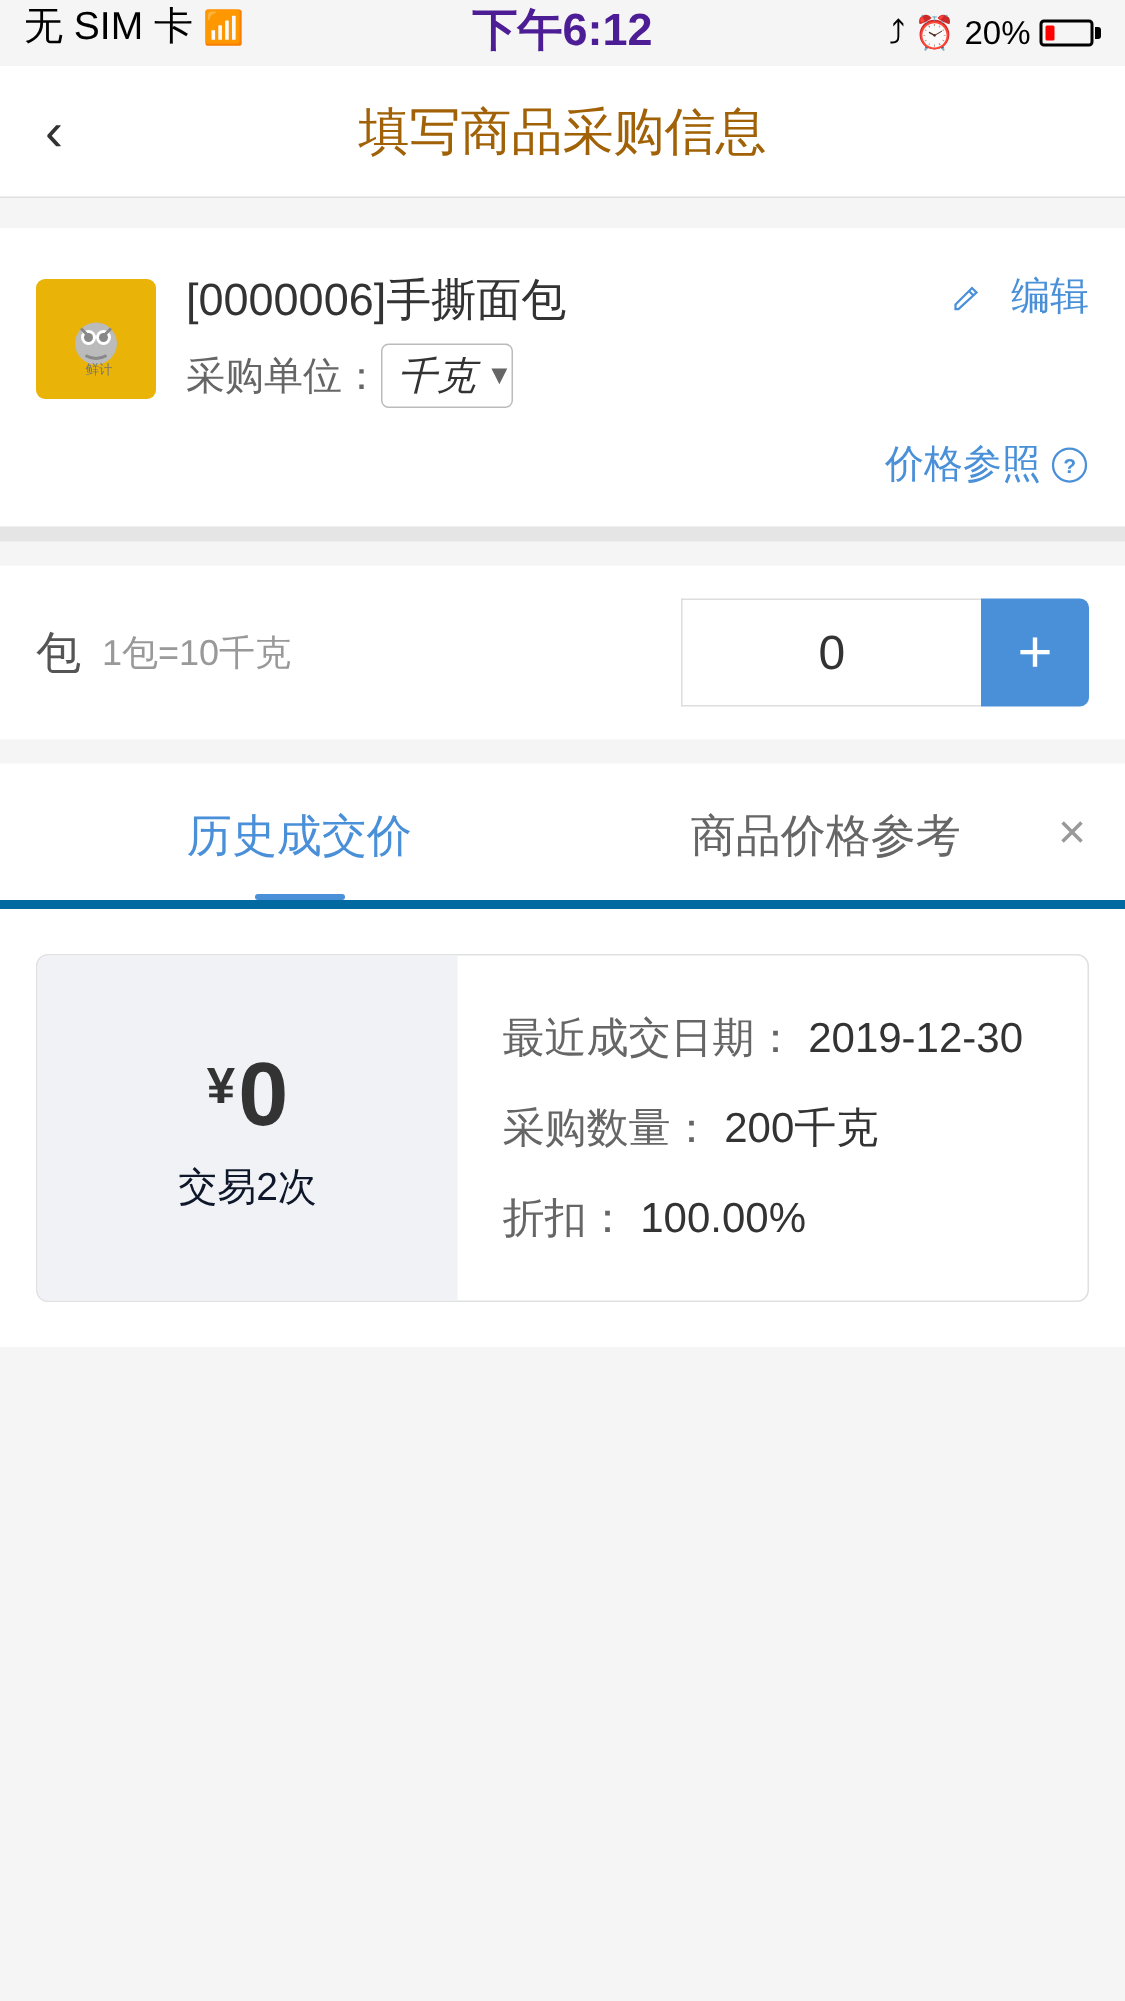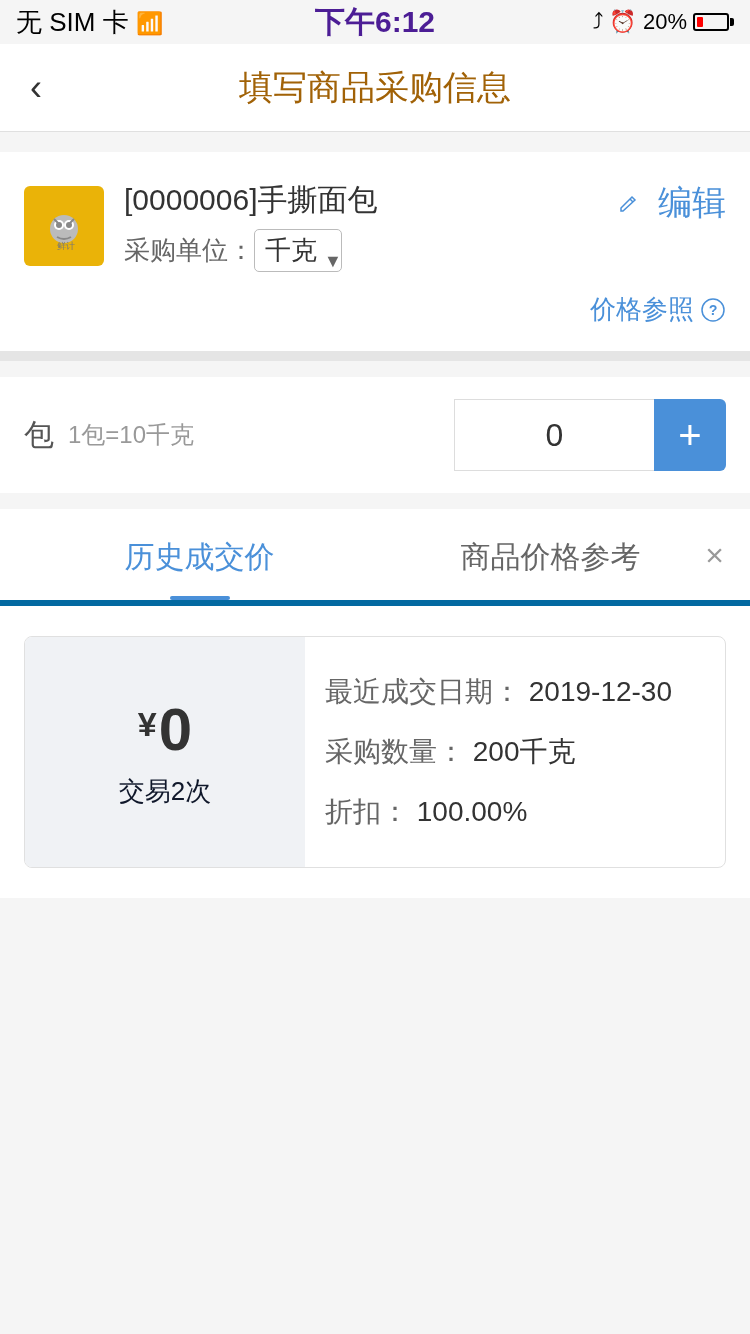"无 SIM 卡 📶" .status-bar { align-items: center -> none }
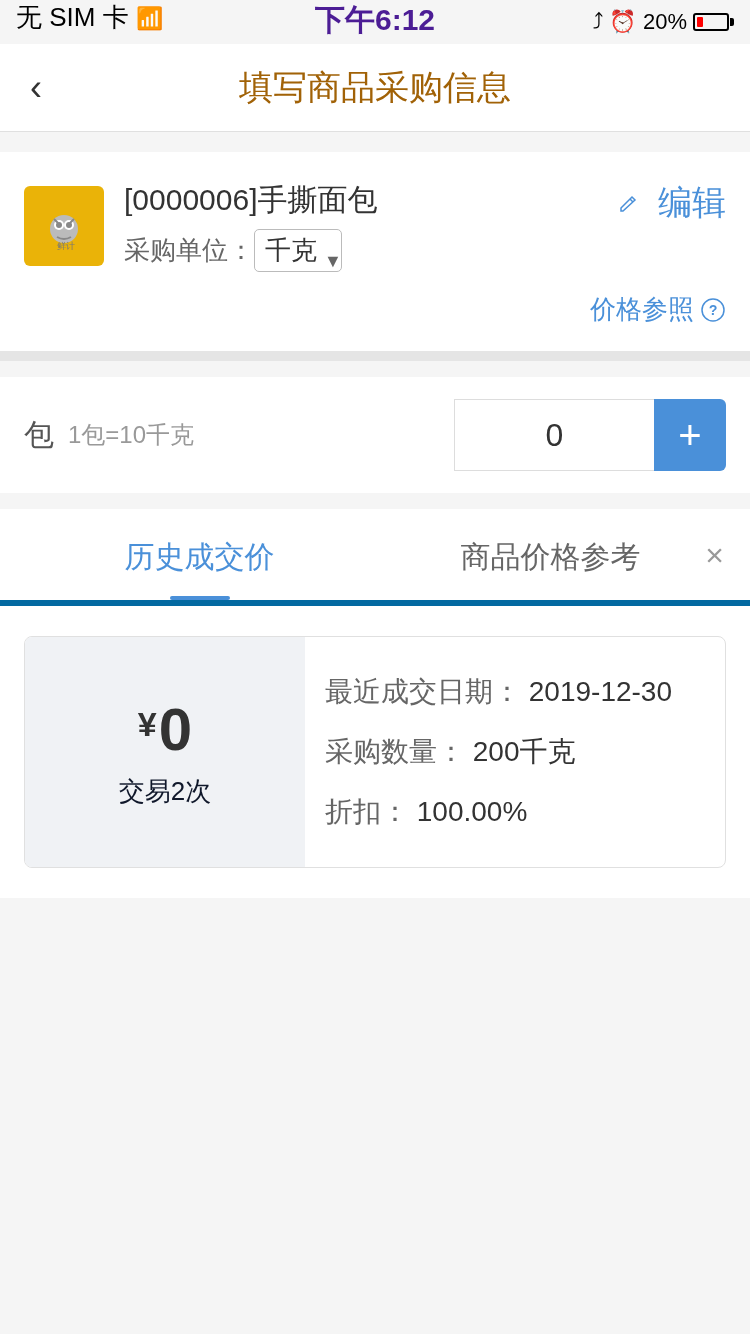"编辑" .edit-btn { font-size: 34px -> 26px }
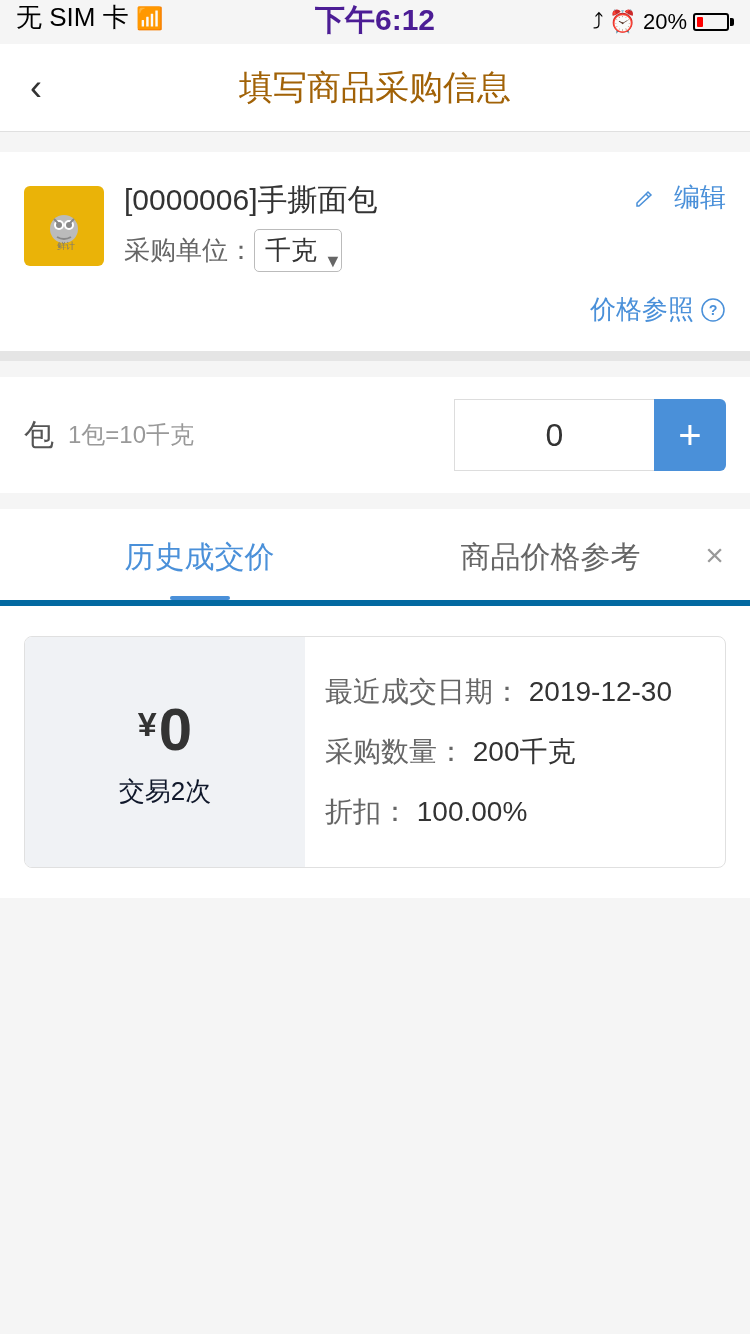"千克" .unit-select-wrap { align-items: flex-end -> center; font-style: none -> italic }
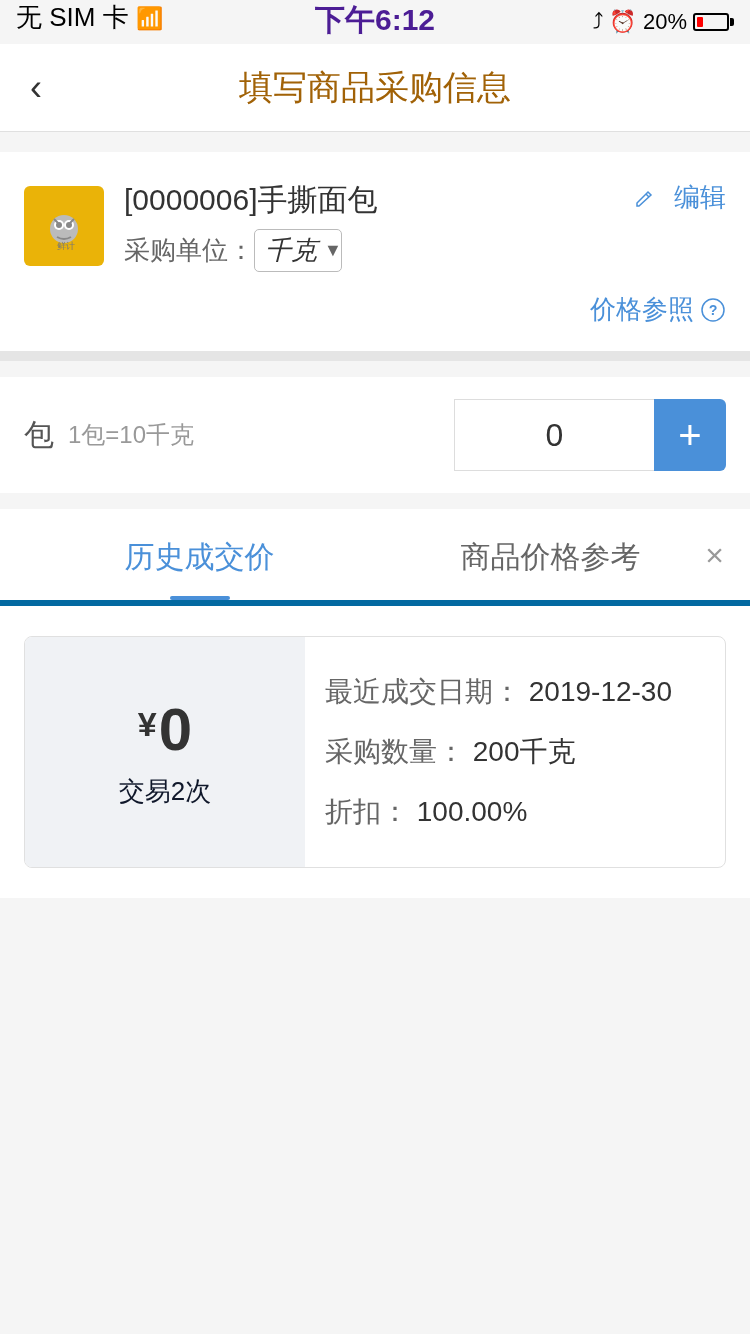"最近成交日期： 2019-12-30" .card-right { padding: 34px 20px -> 34px 30px }
